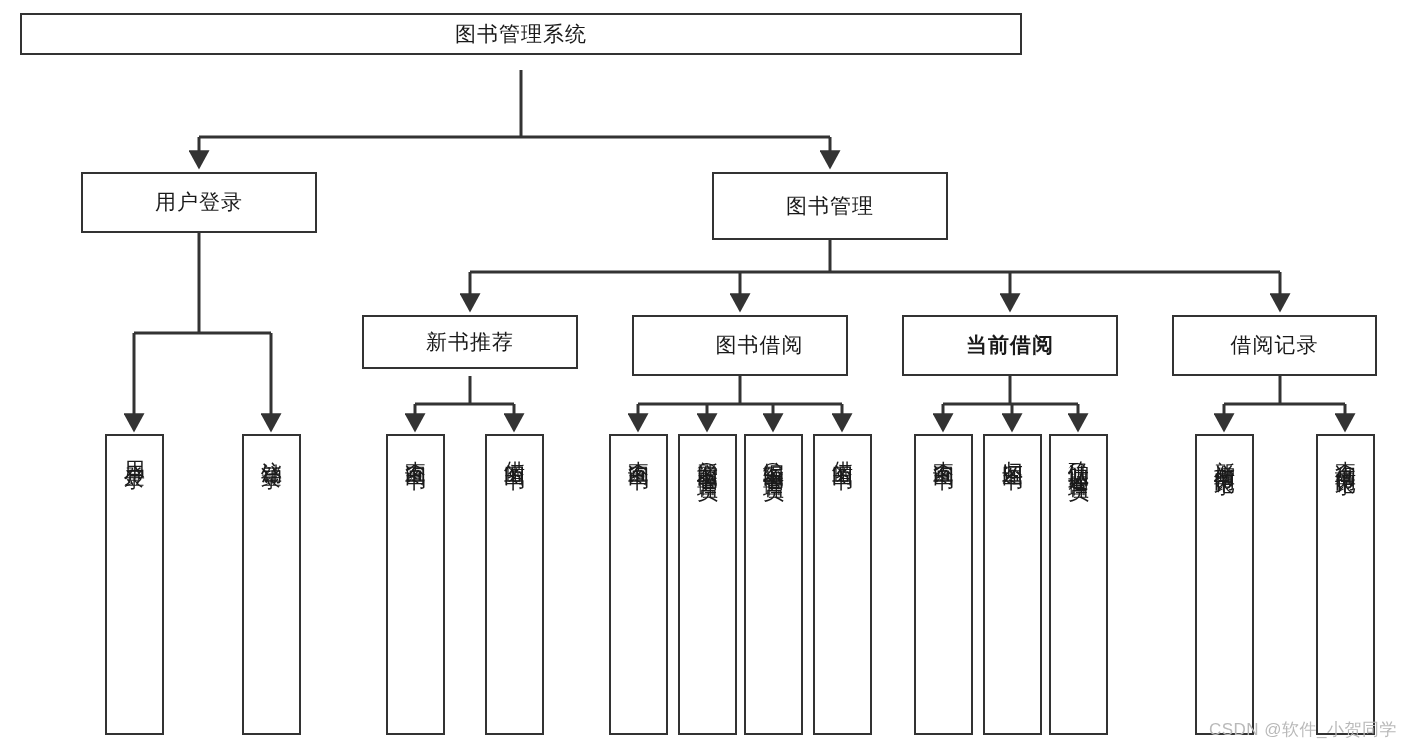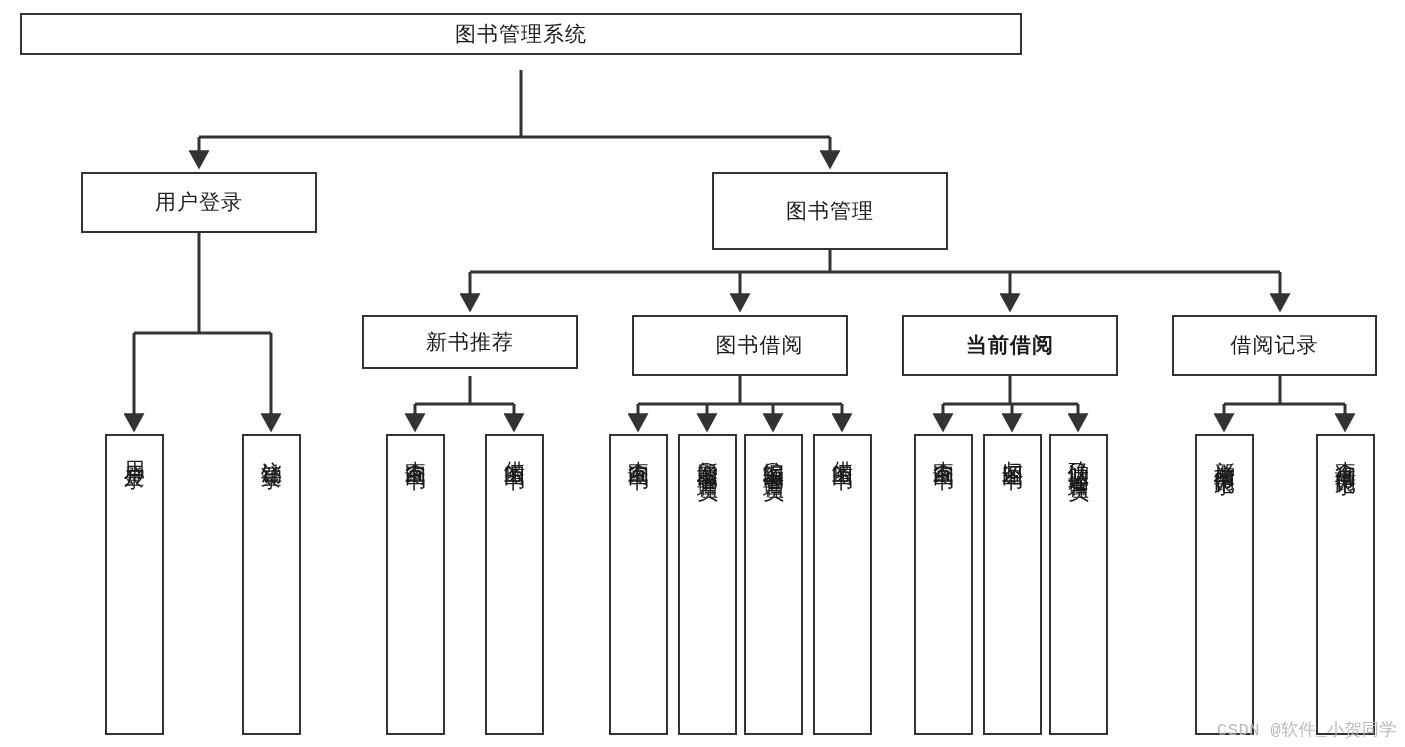"图书管理" div.node { height: 78px -> 68px }
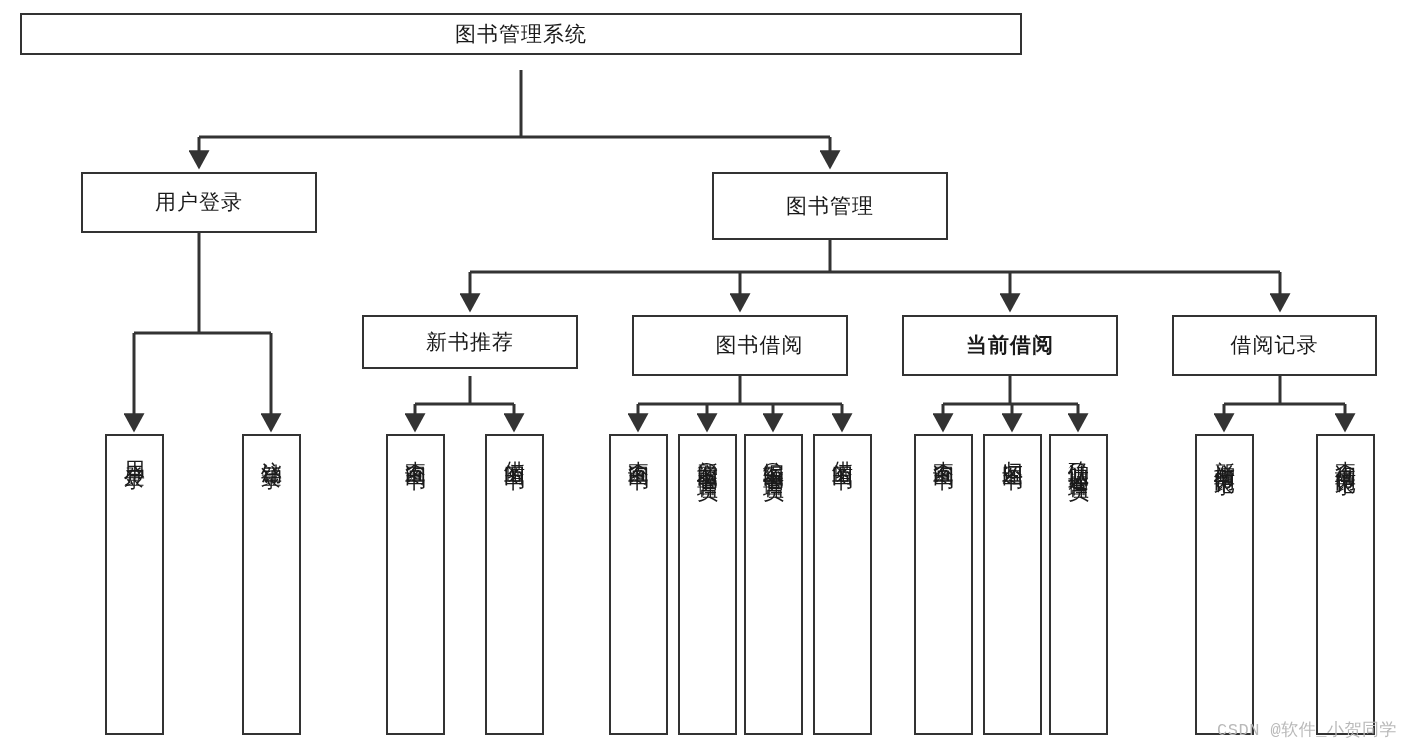"CSDN @软件_小贺同学" .watermark { font-family: Liberation Mono, monospace -> none }
